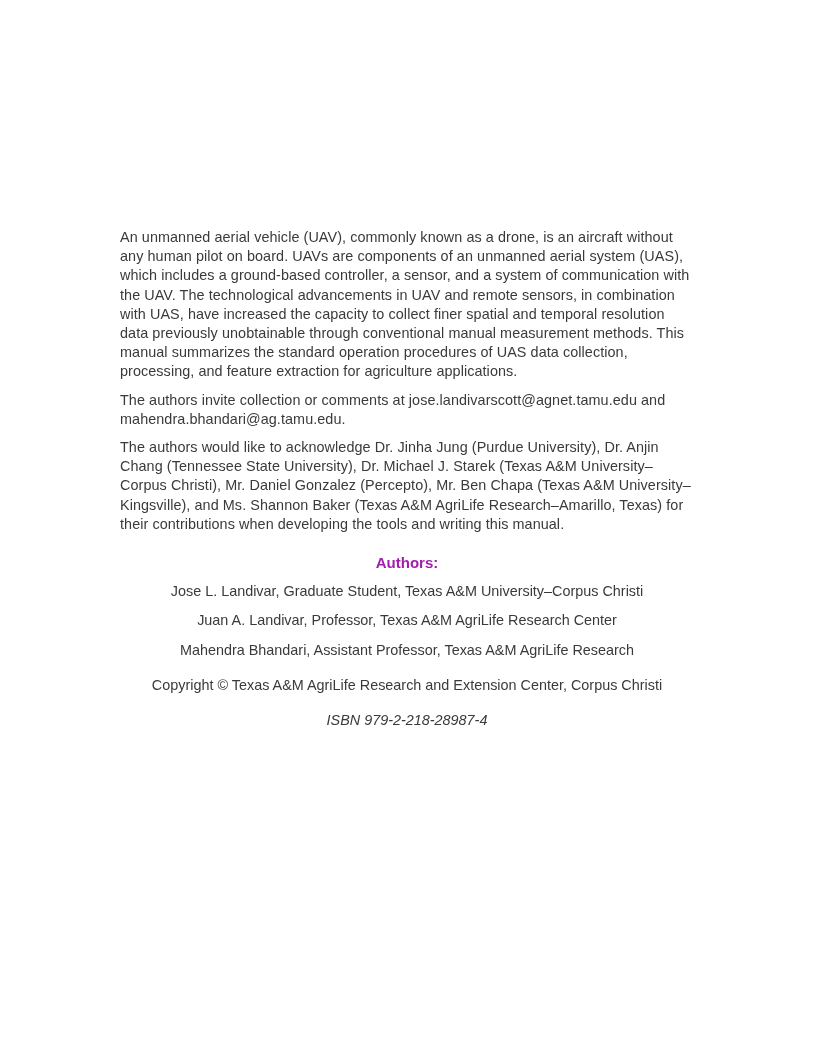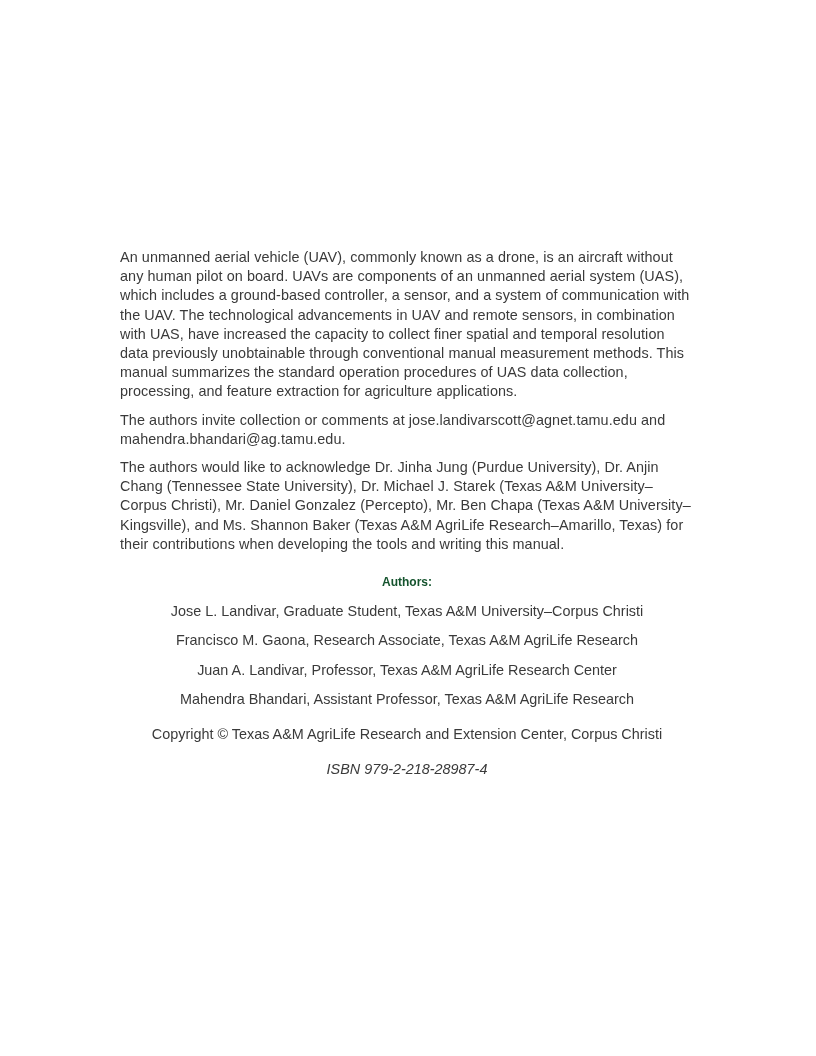"An unmanned aerial vehicle (UAV)," .content { top: 248px -> 228px }
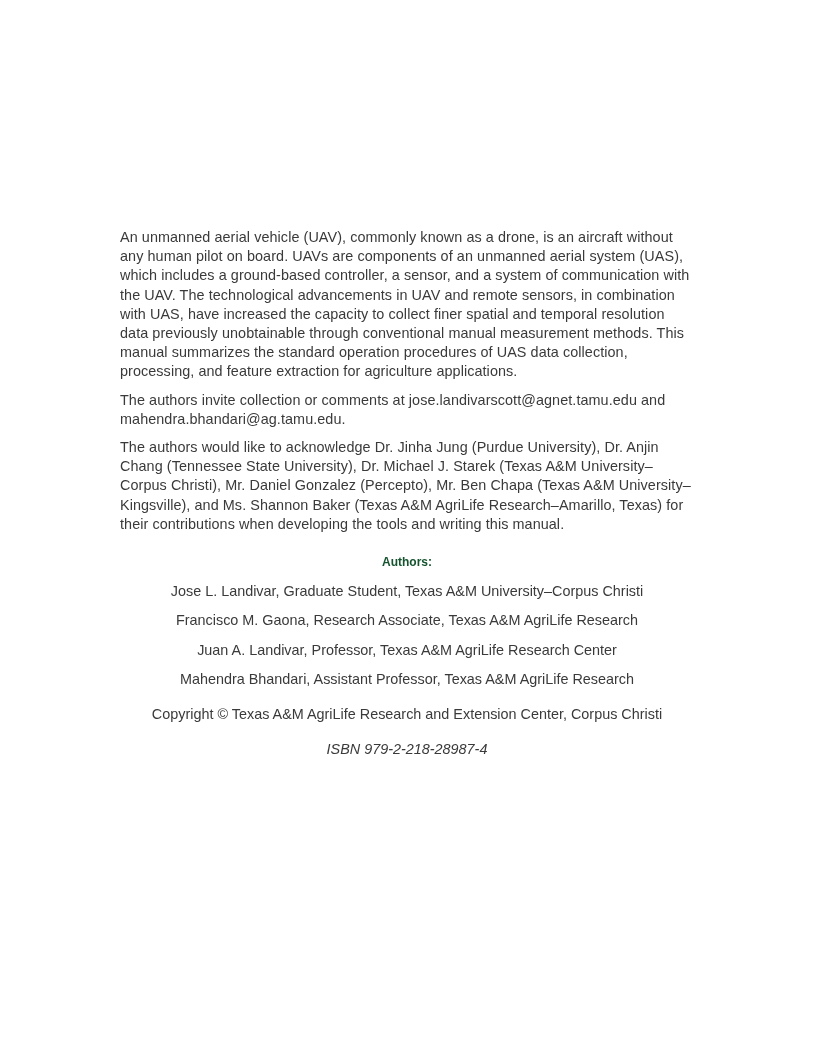"Authors:" .authors-heading { color: #14532d -> #a21caf; font-size: 12px -> 15px }
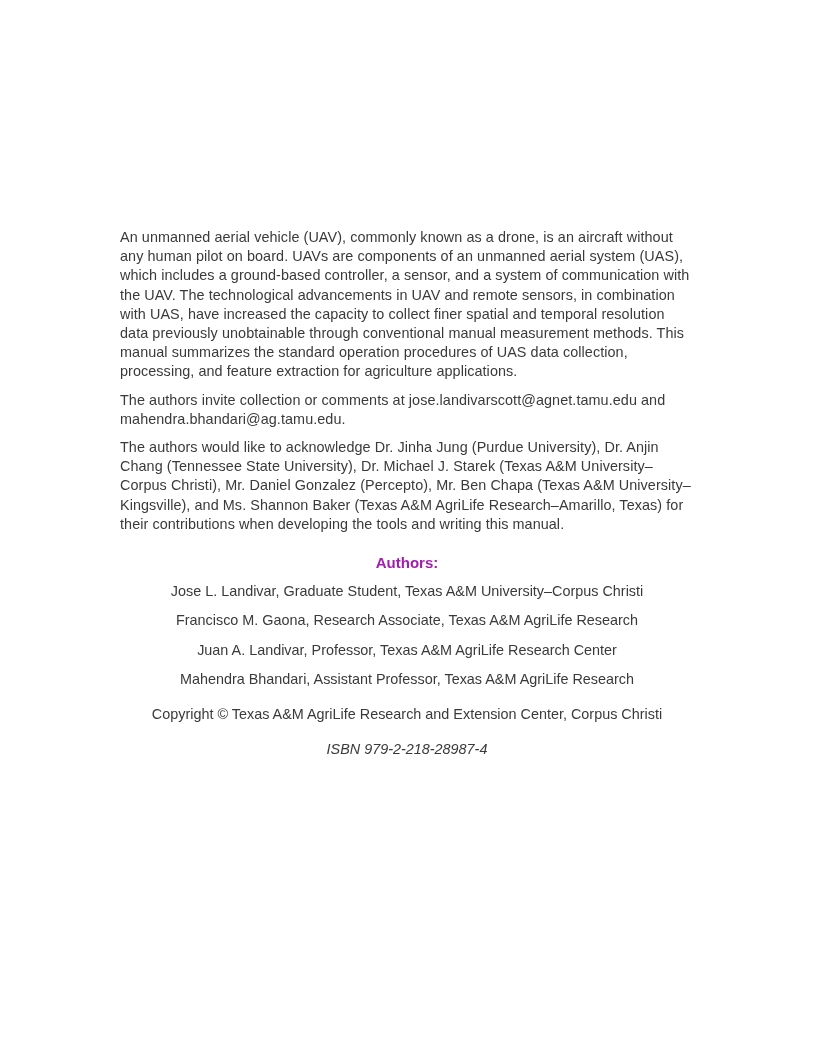"Francisco M. Gaona, Research Associate," p.author-line { html: <p>Francisco M. Gaona, Research Associate, Texas A&amp;M AgriLife Research</p> -> none }
